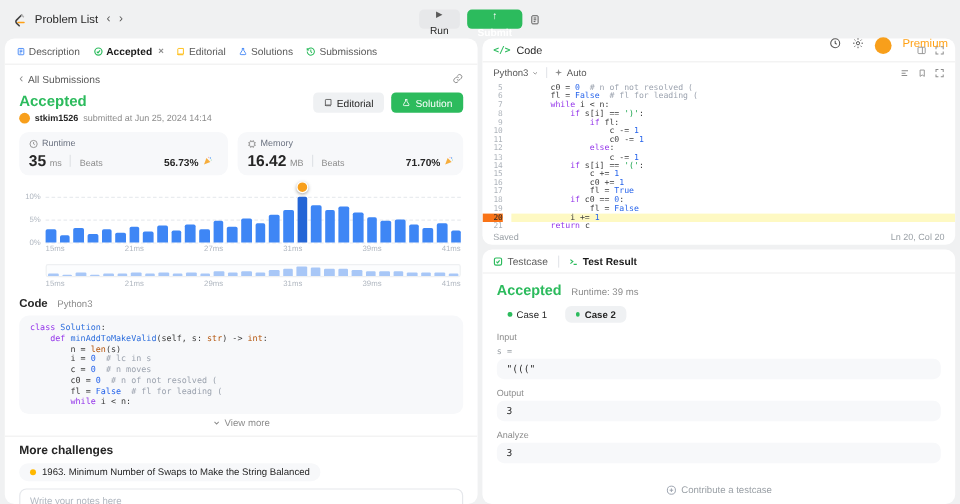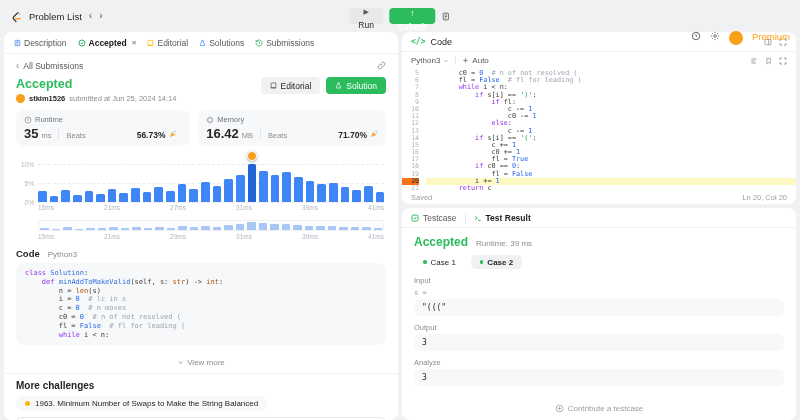"View more" .view-more { margin-top: 13px -> 3px }
